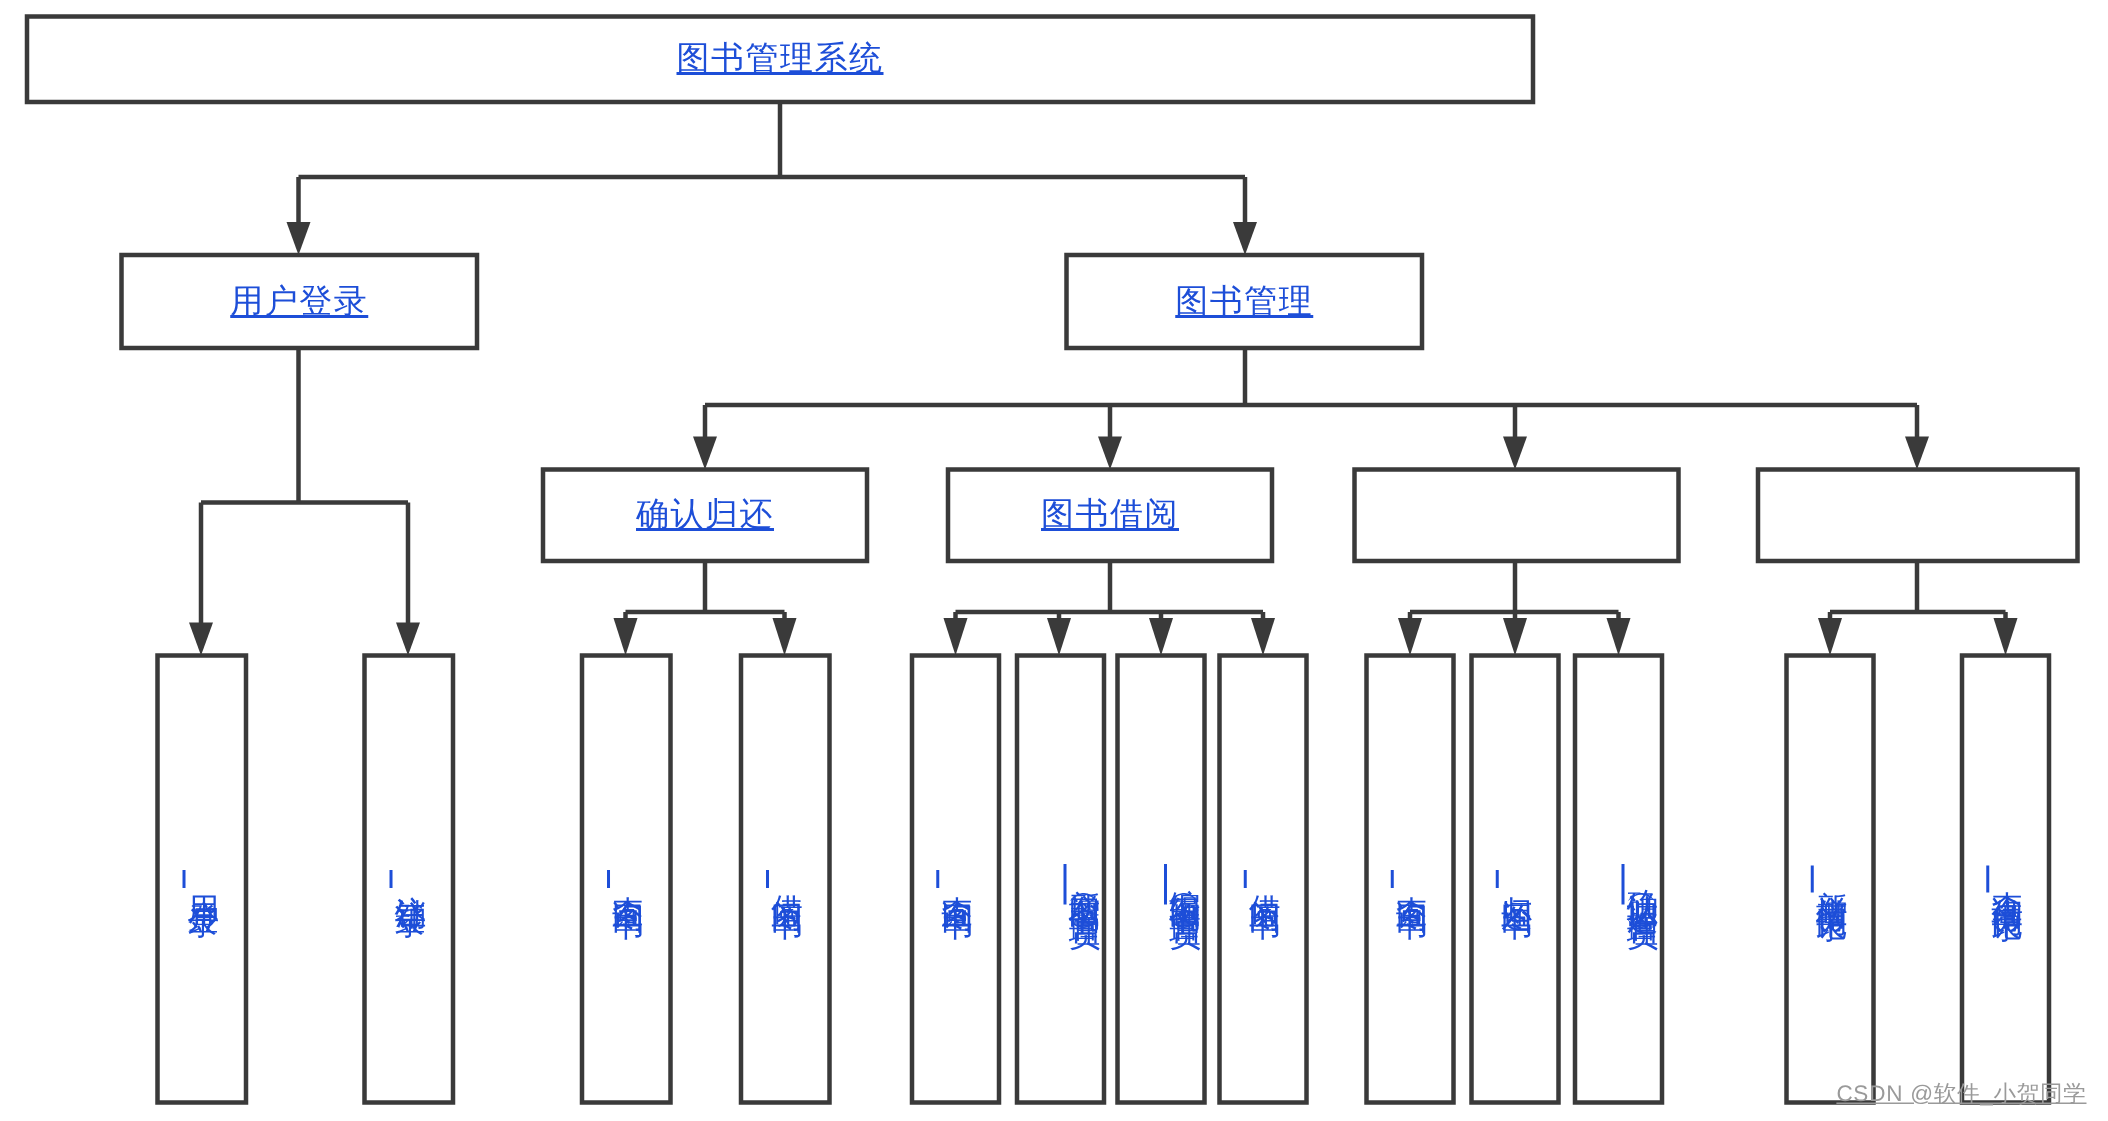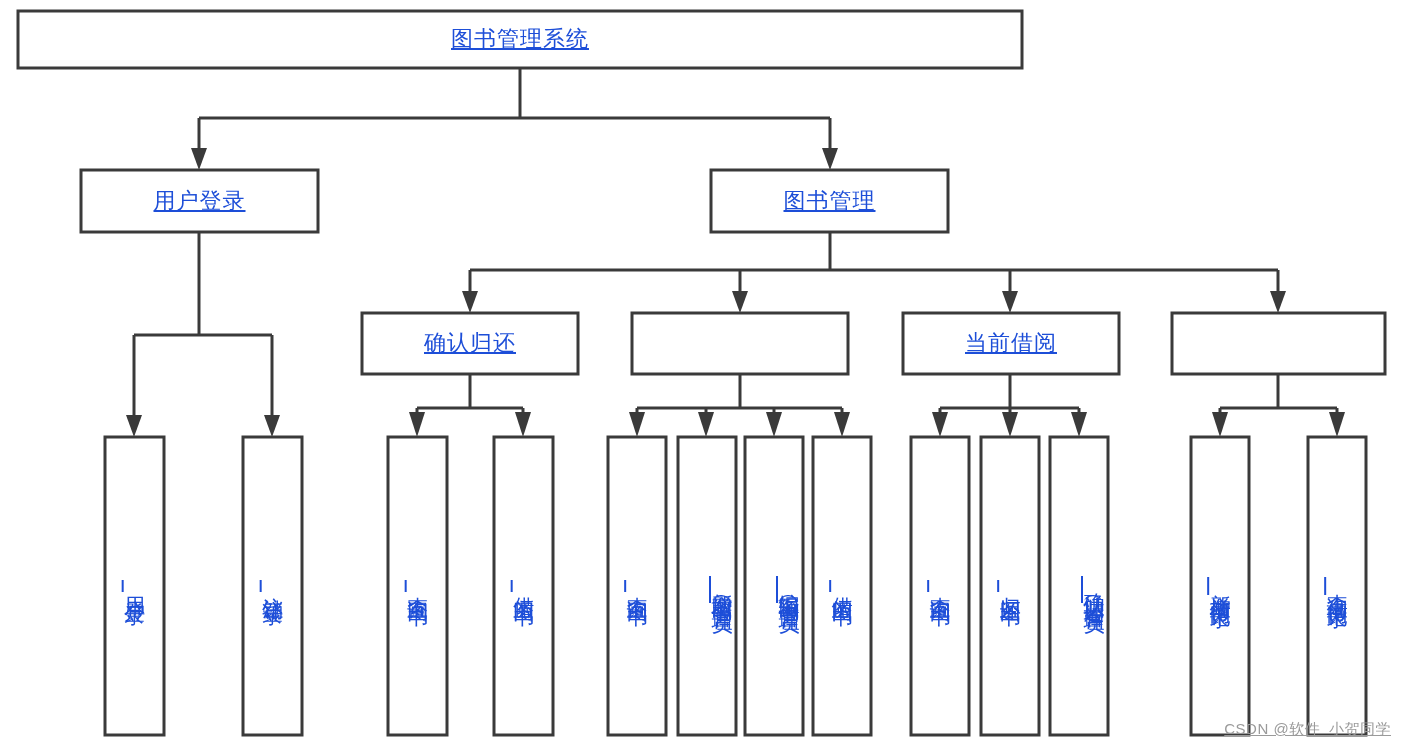"图书借阅" div.node-label { html: none -> <div>图书借阅</div> }
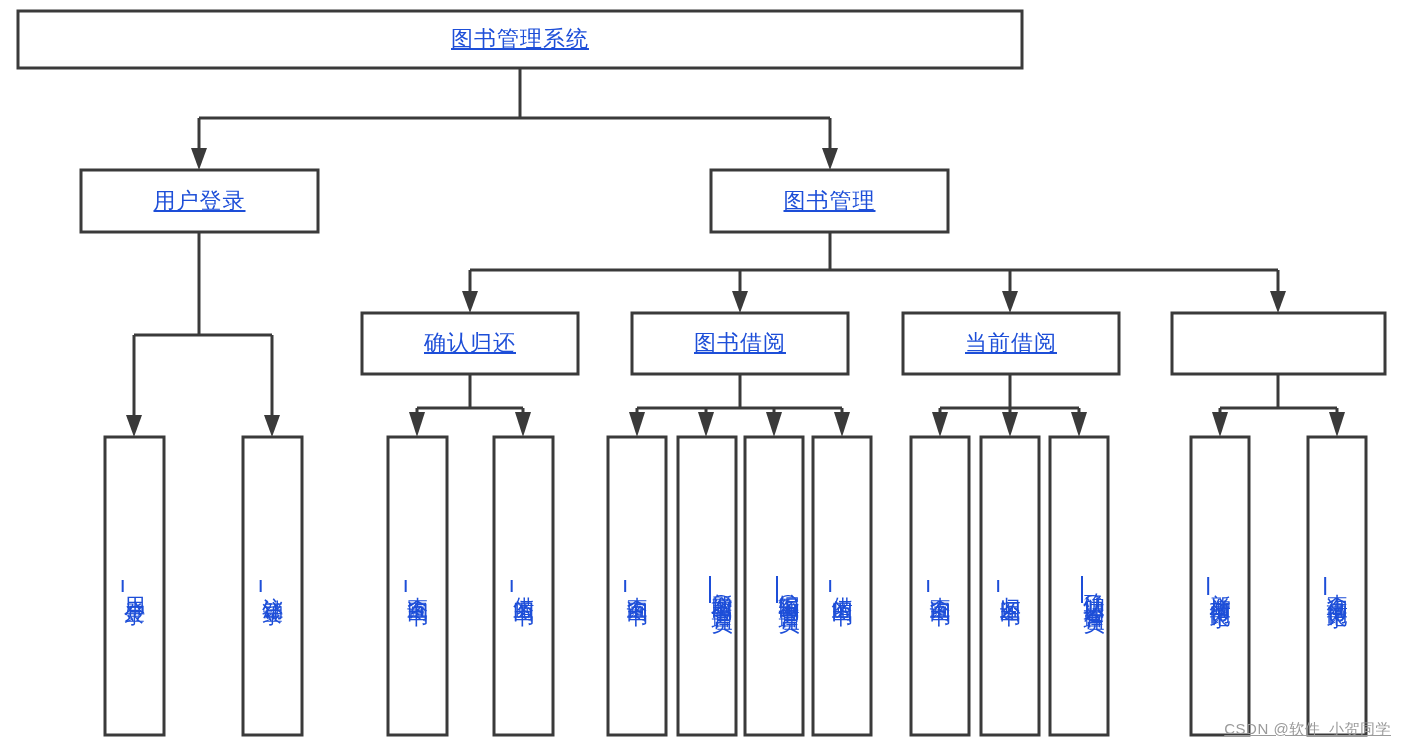"当前借阅" div.node-label { html: <div>当前借阅</div> -> none }
